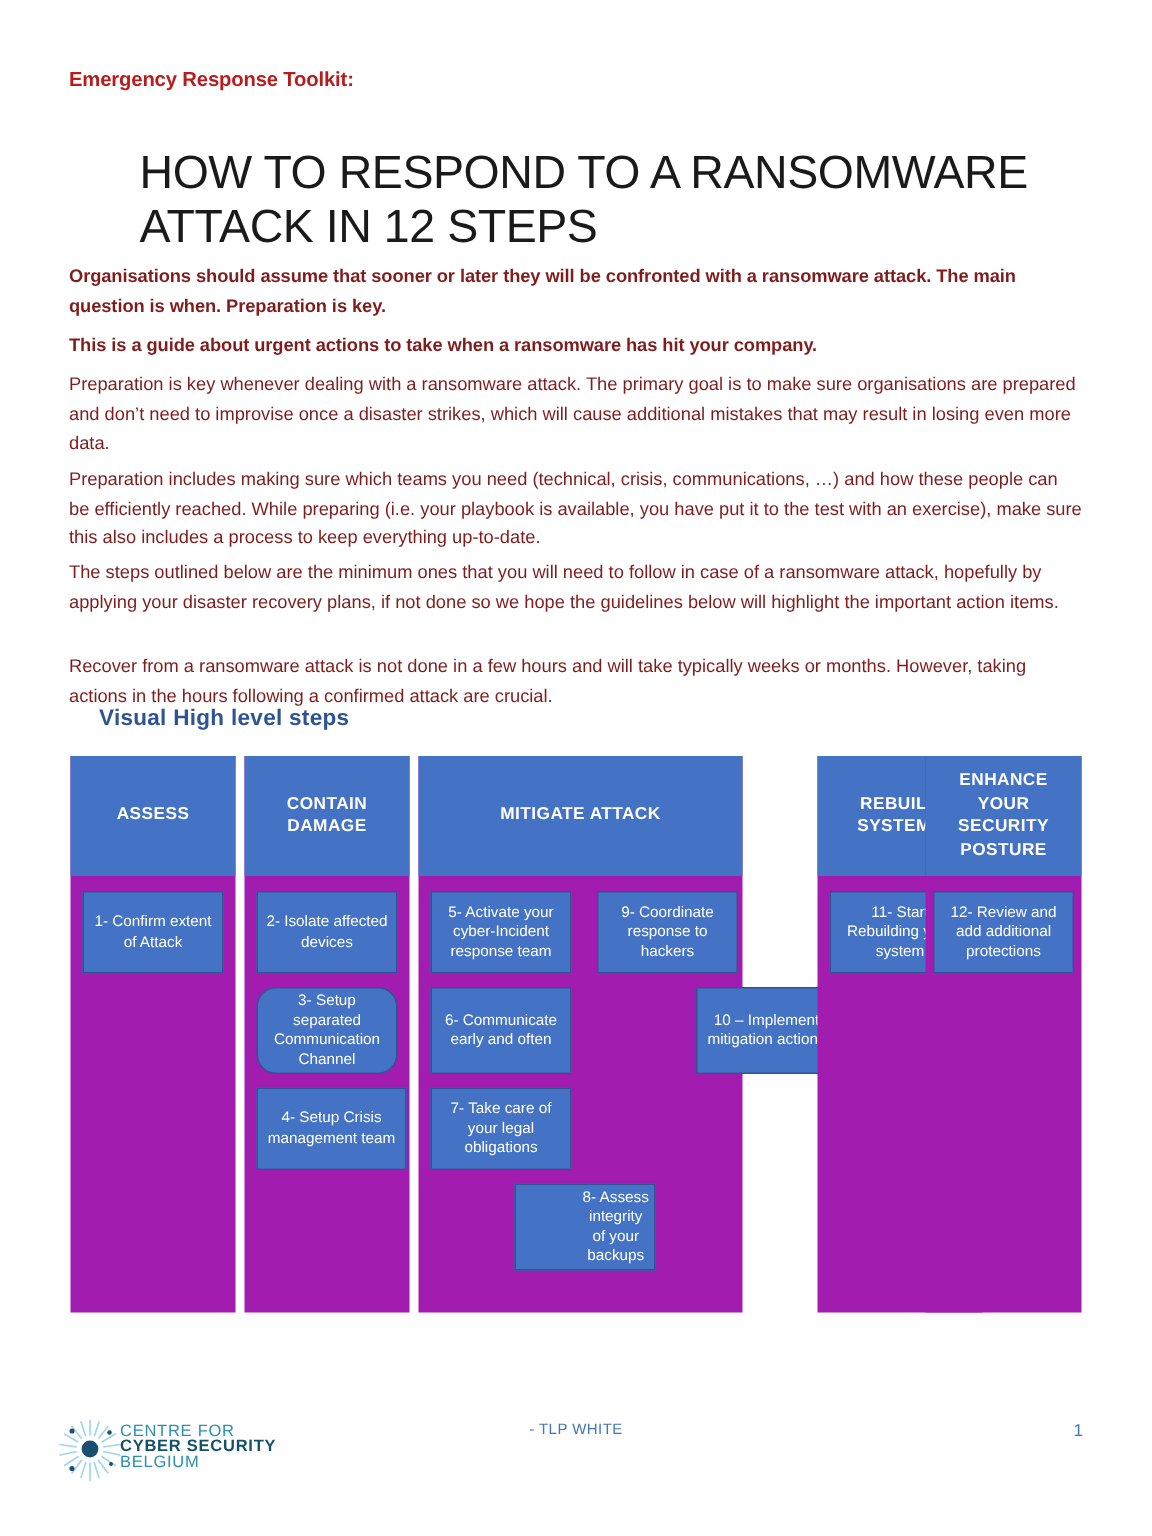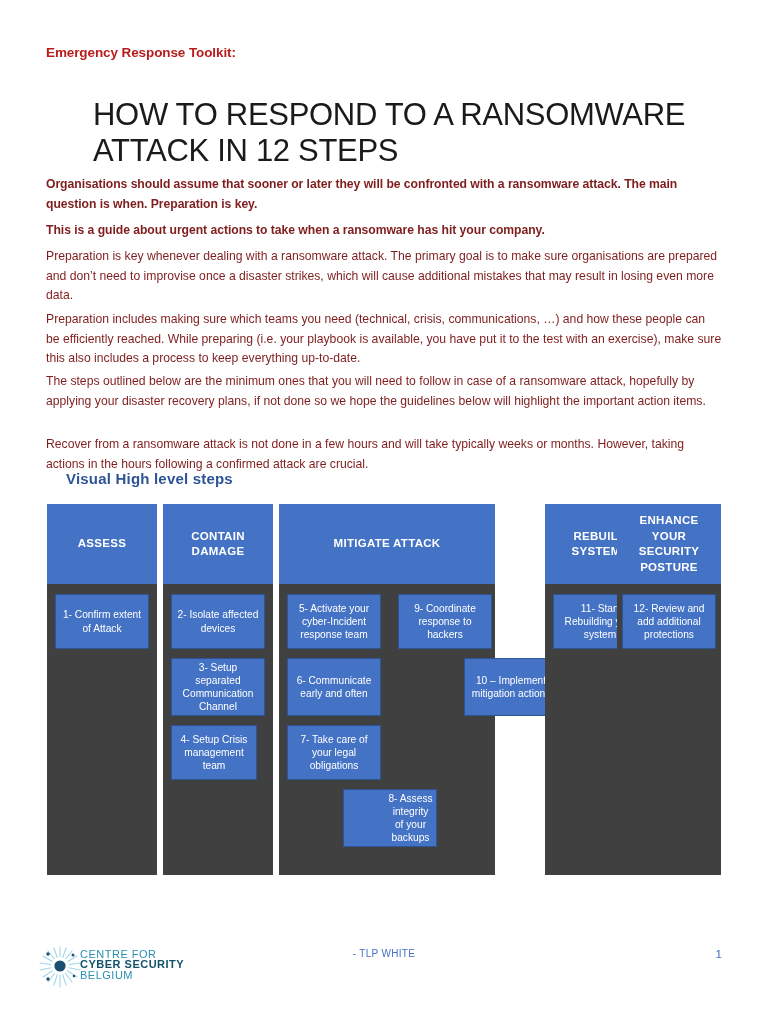"ENHANCE YOUR SECURITY POSTURE" .col { background: #404040 -> #a21caf }
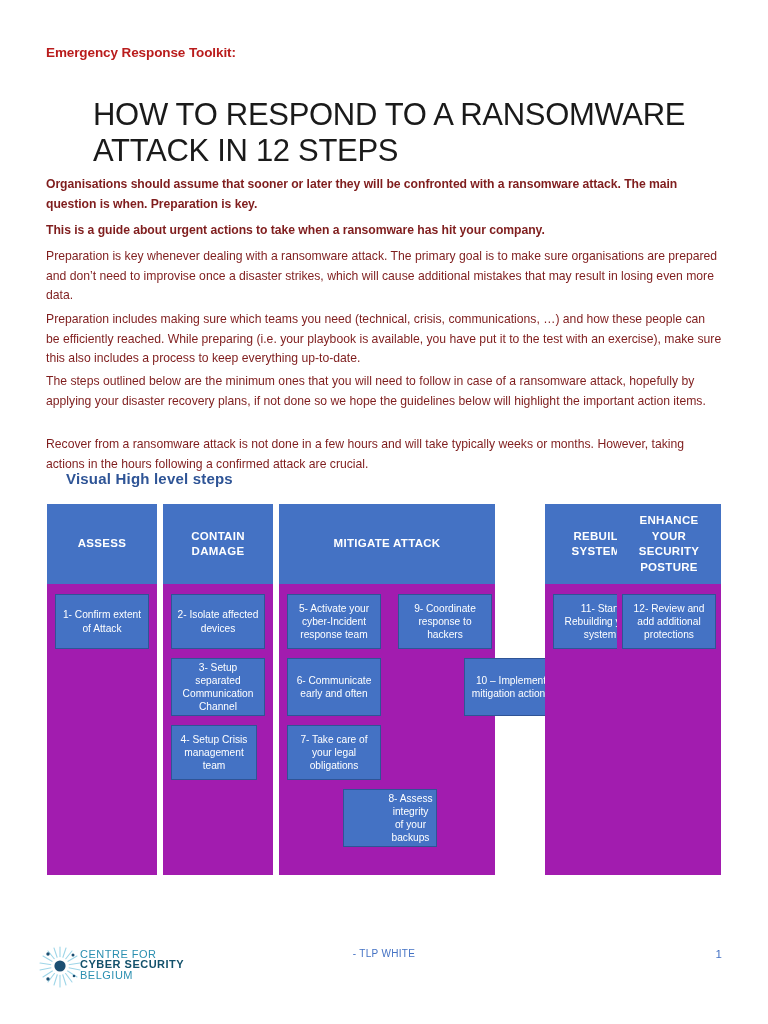"3- Setup separated Communication Channel" div.step { border-radius: none -> 13px }
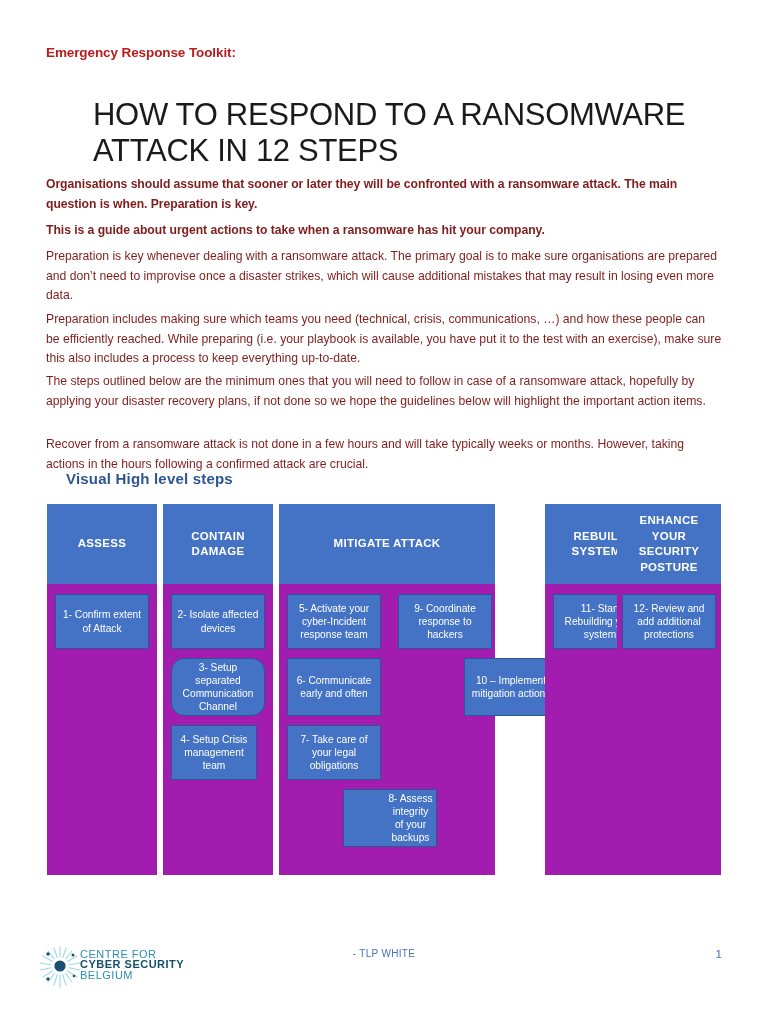"4- Setup Crisis management team" div.step { width: 86px -> 100px }
